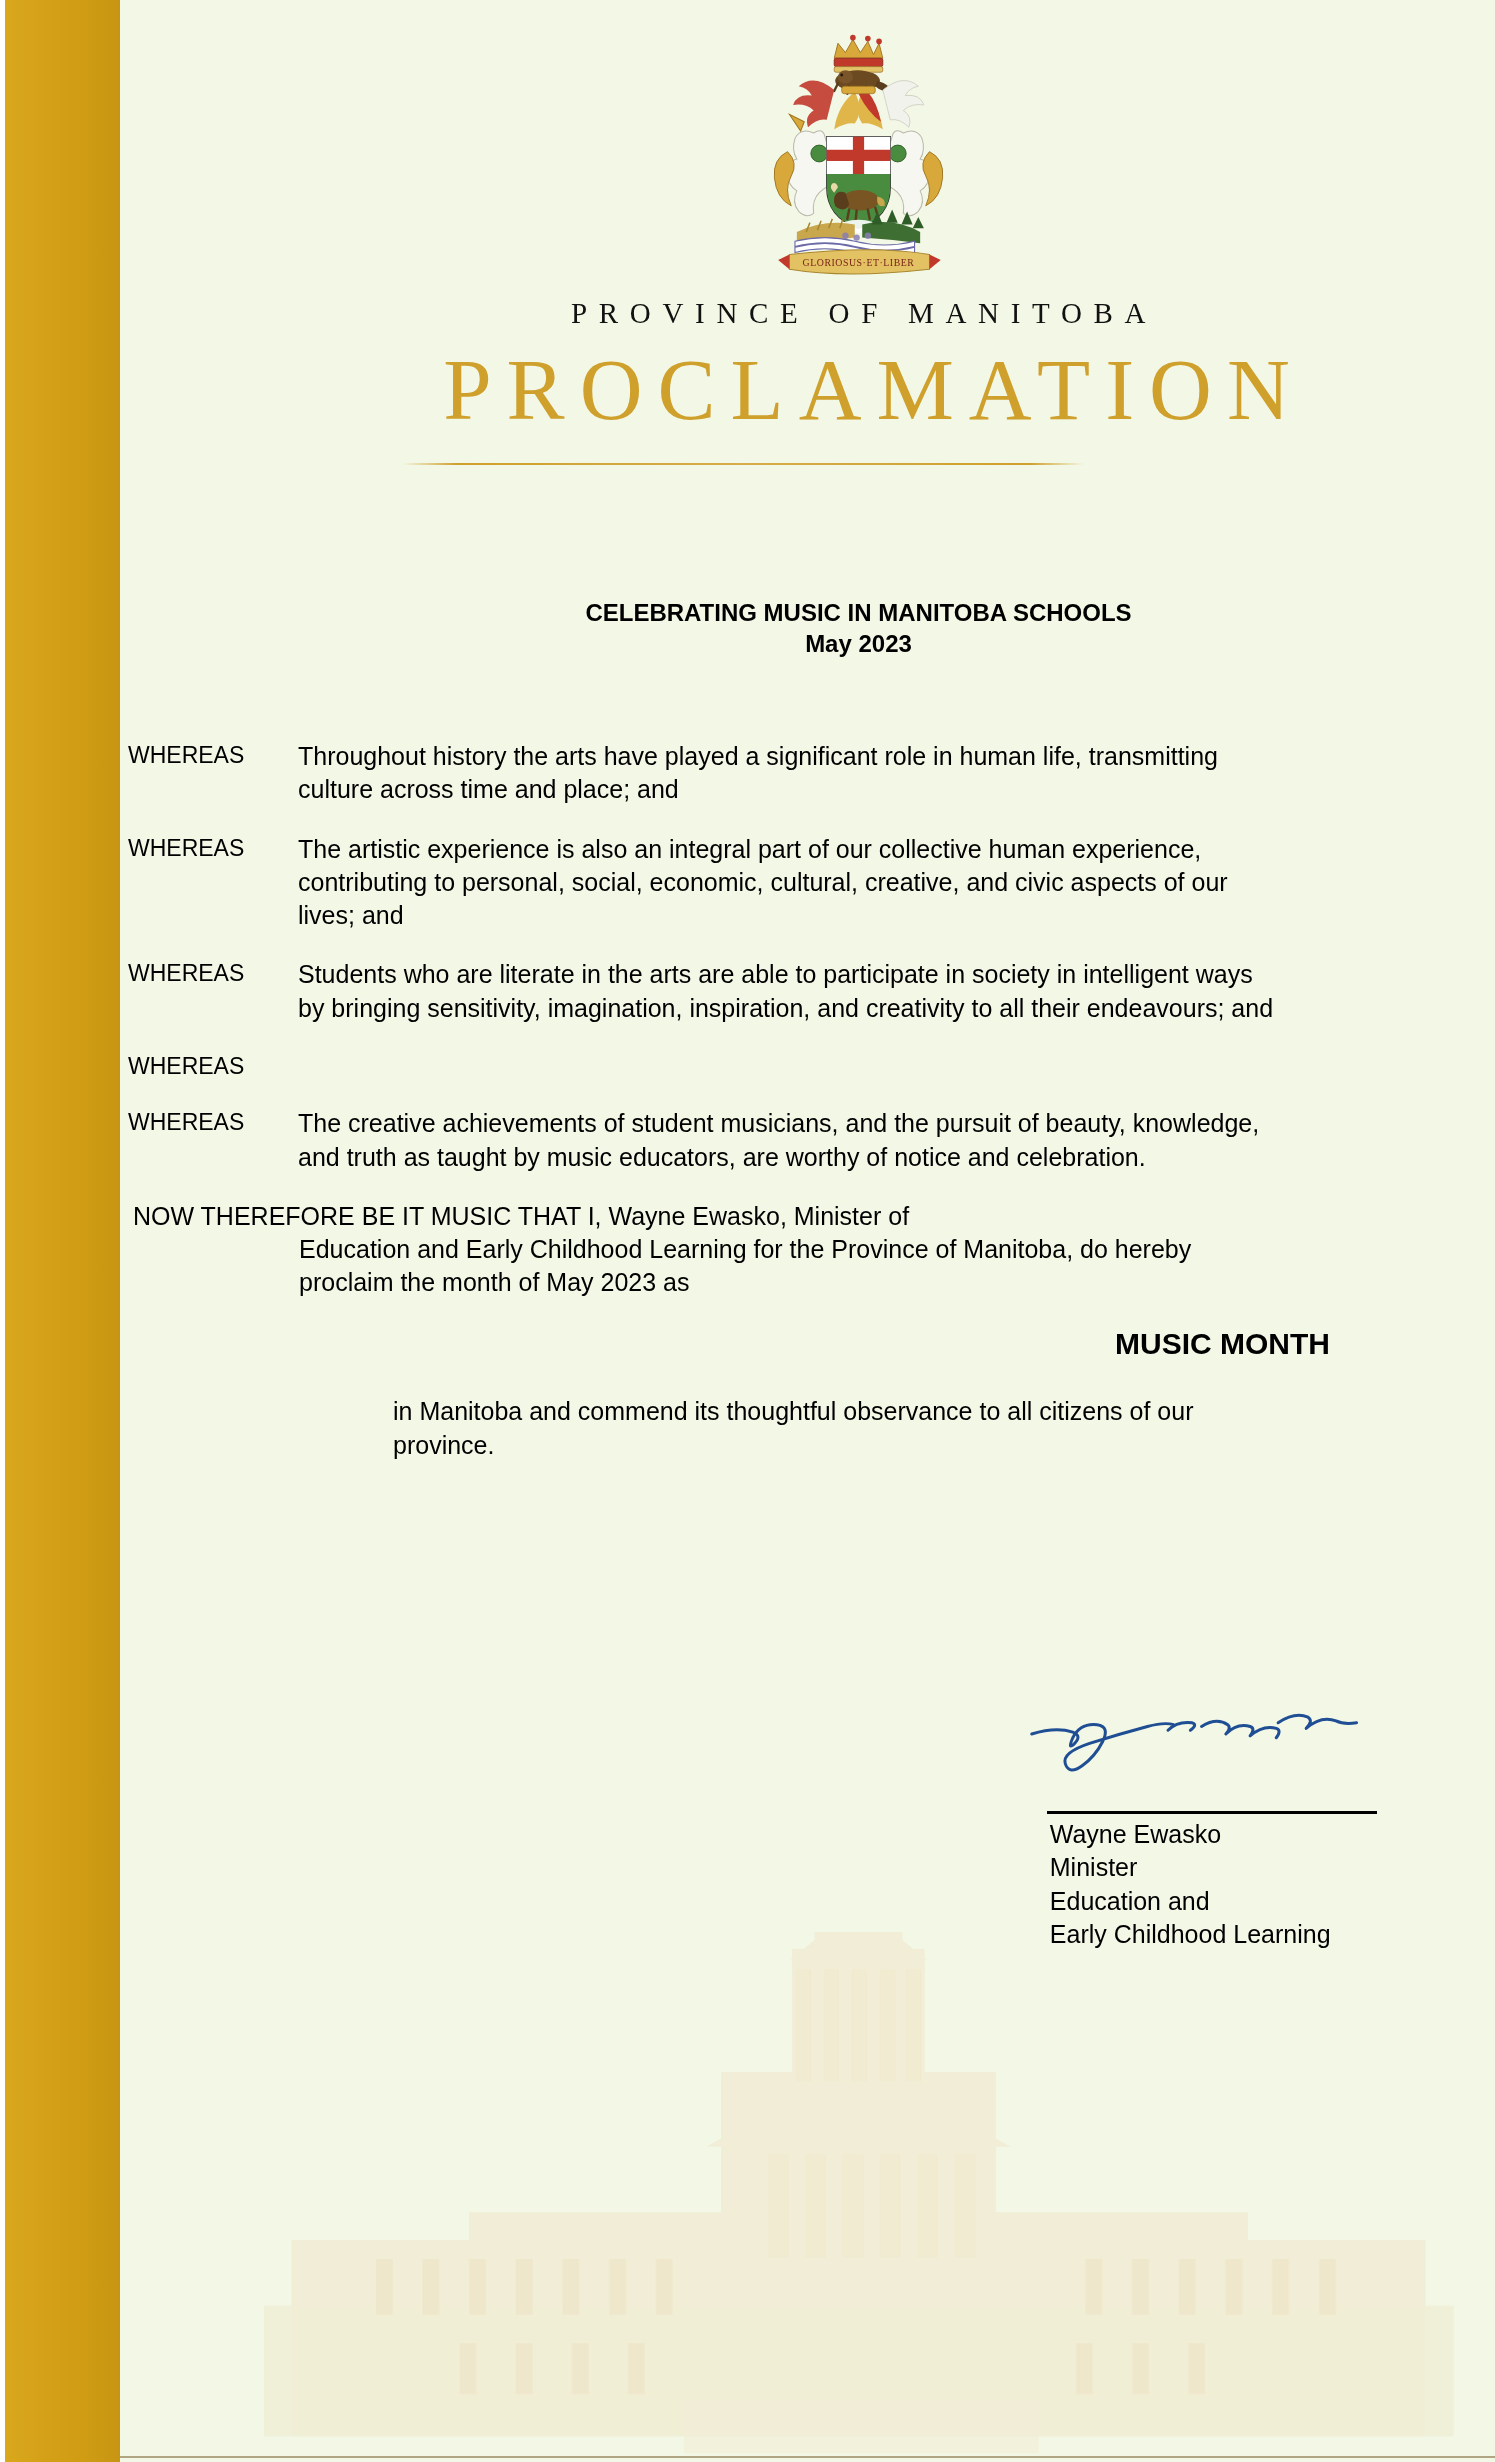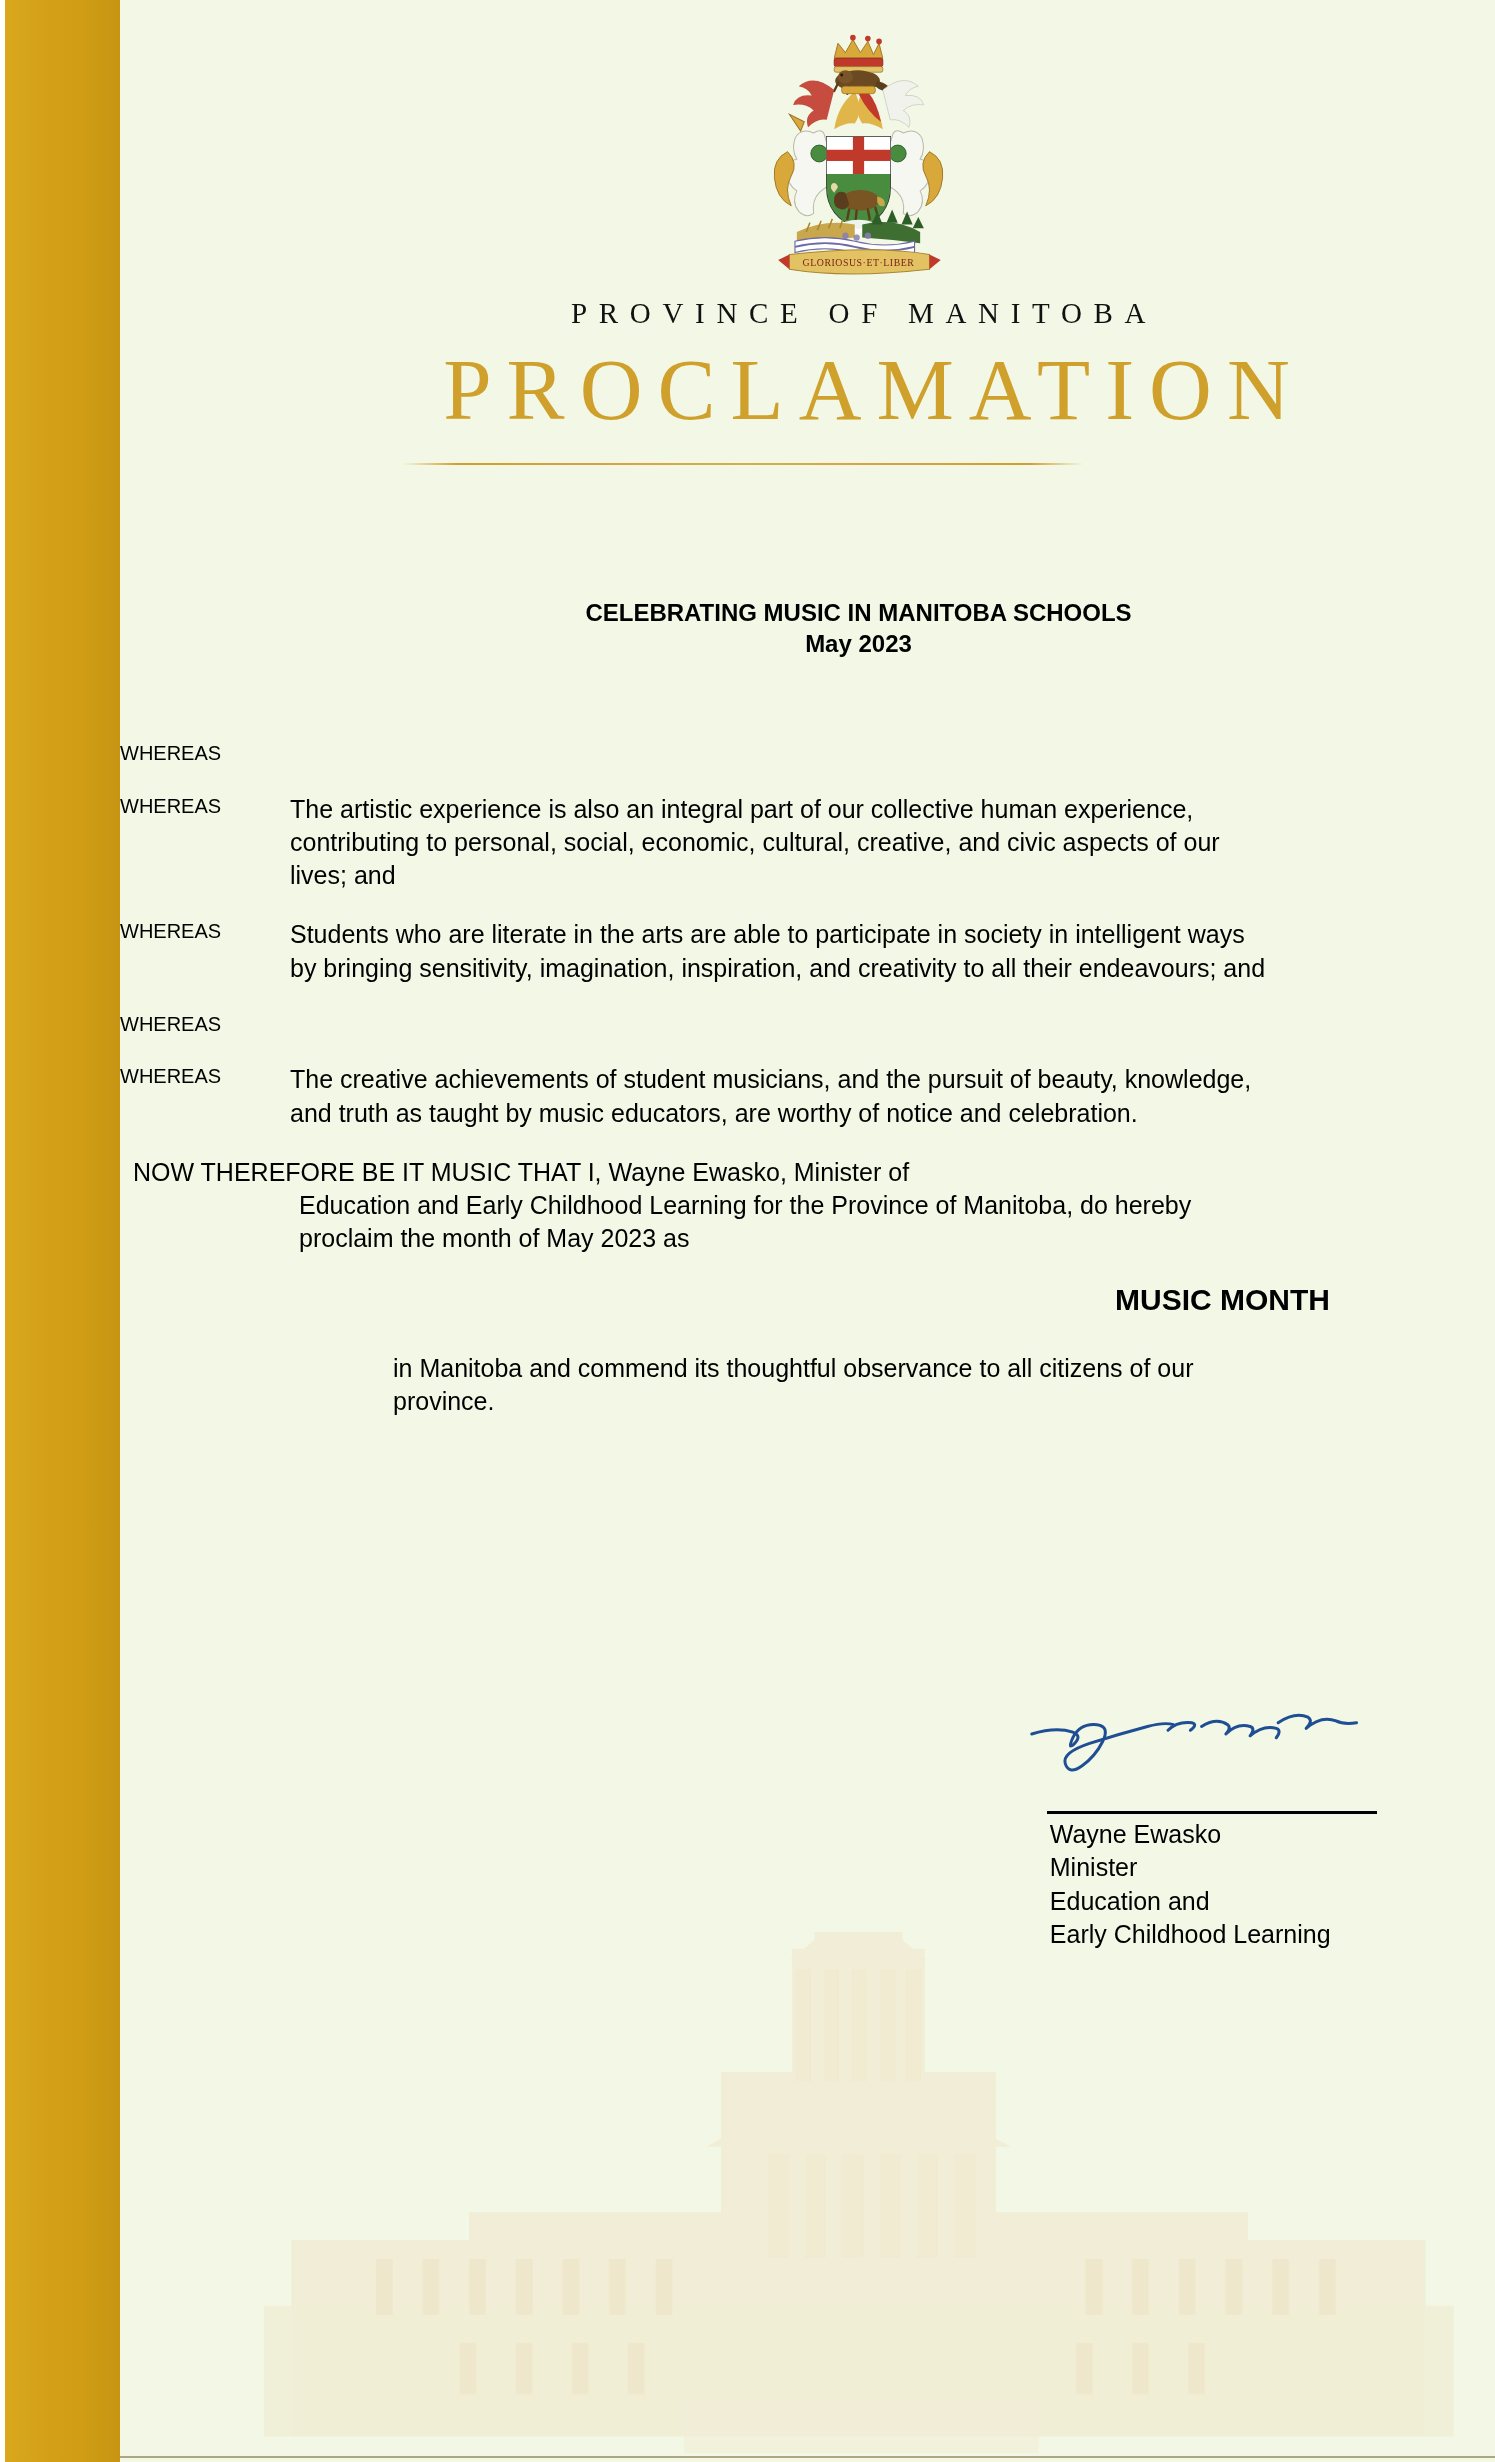"WHEREAS" .clause-label { font-size: 20px -> 23px; margin-left: none -> 8px }
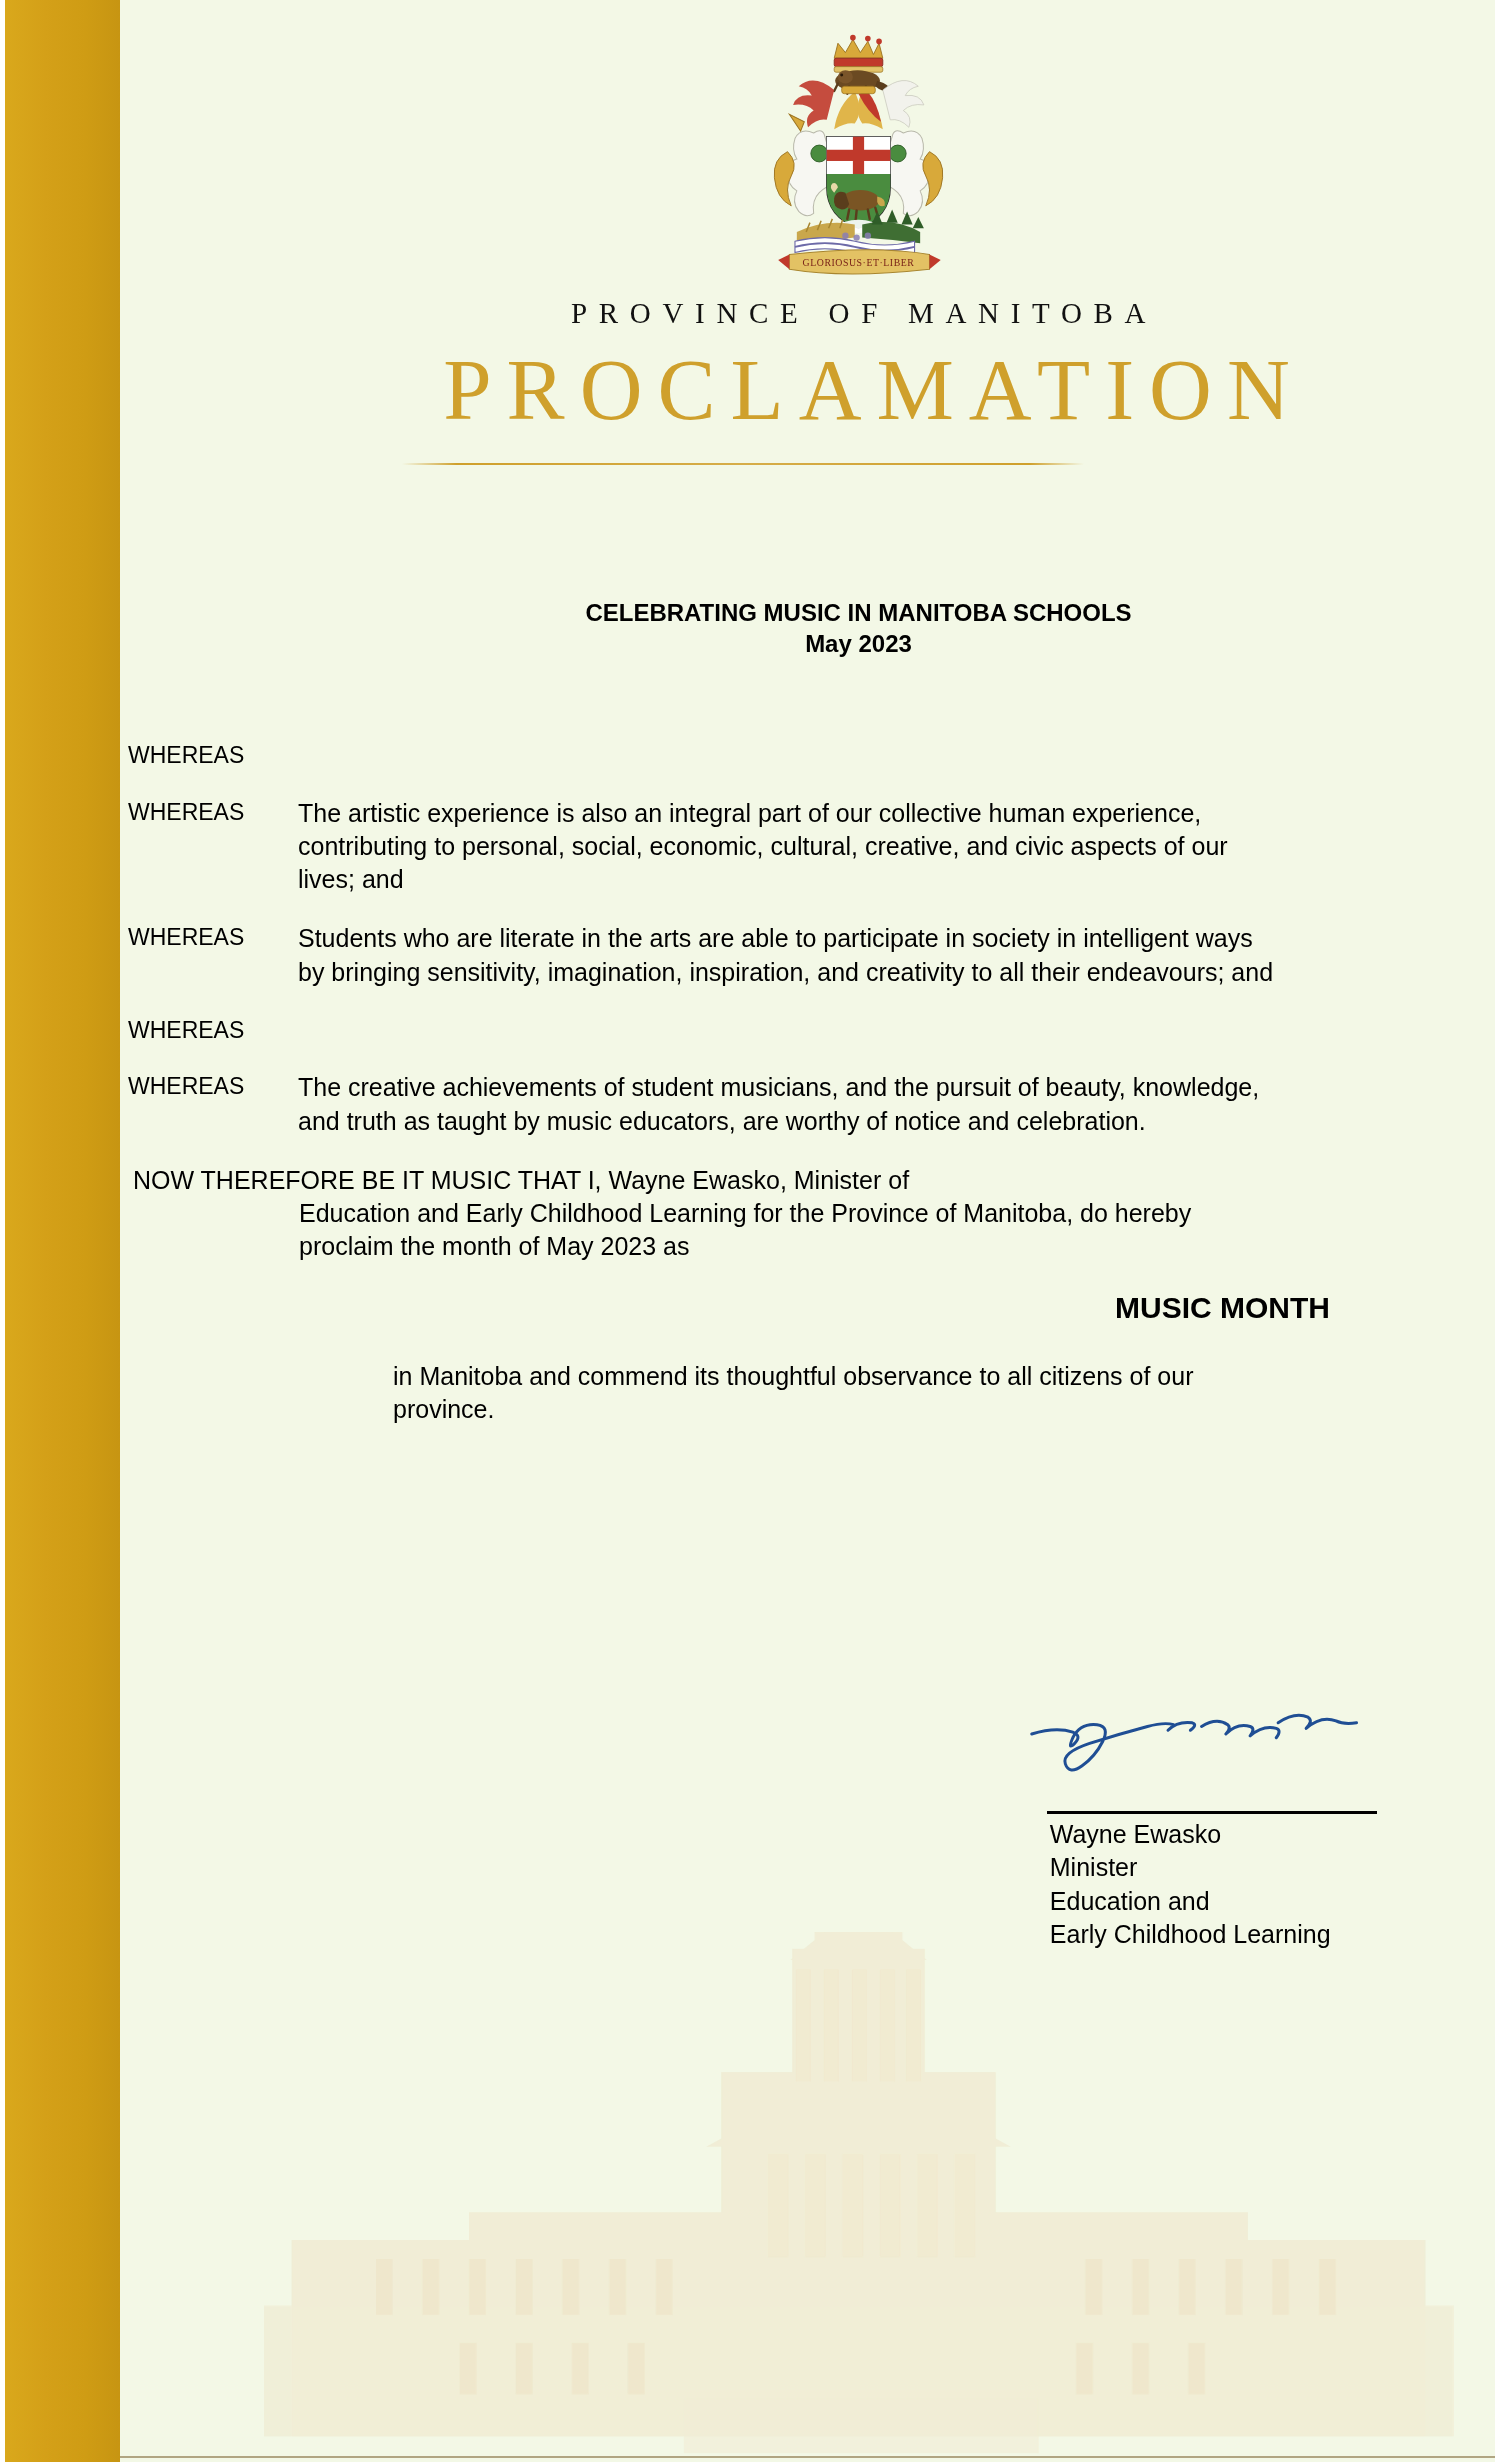"Throughout history the arts have" div.clause-text { html: none -> <div>Throughout history the arts have played a significant role in human life, transmitting culture across time and place; and</div> }
